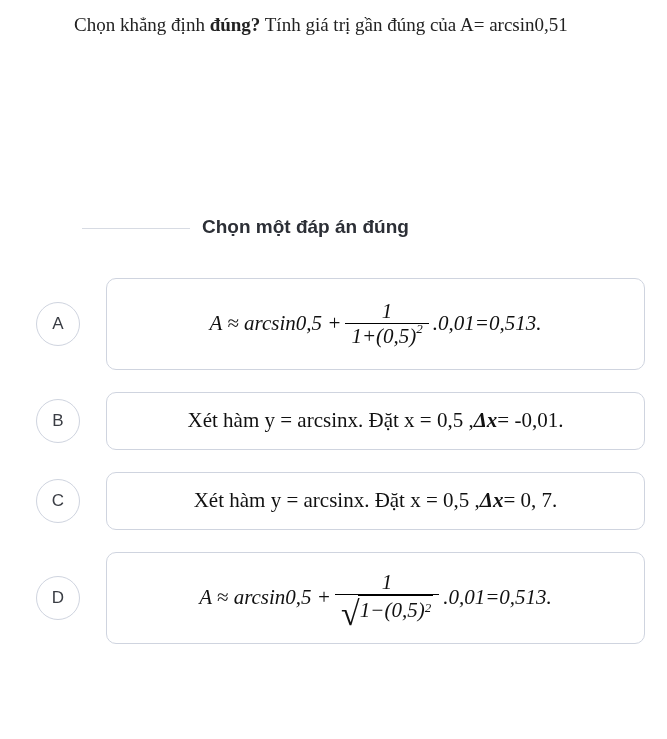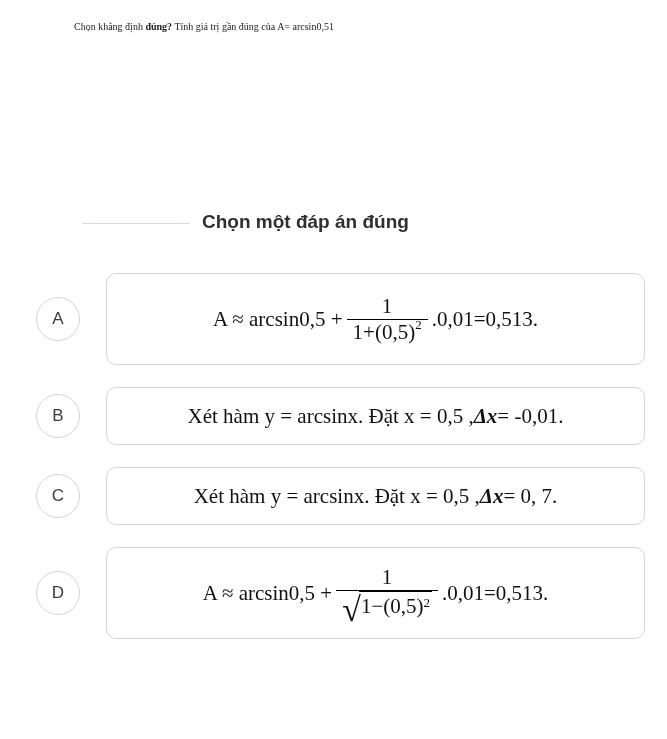"Chọn khẳng định đúng? Tính" .question { font-size: 10px -> 19px; margin-top: 8px -> none }
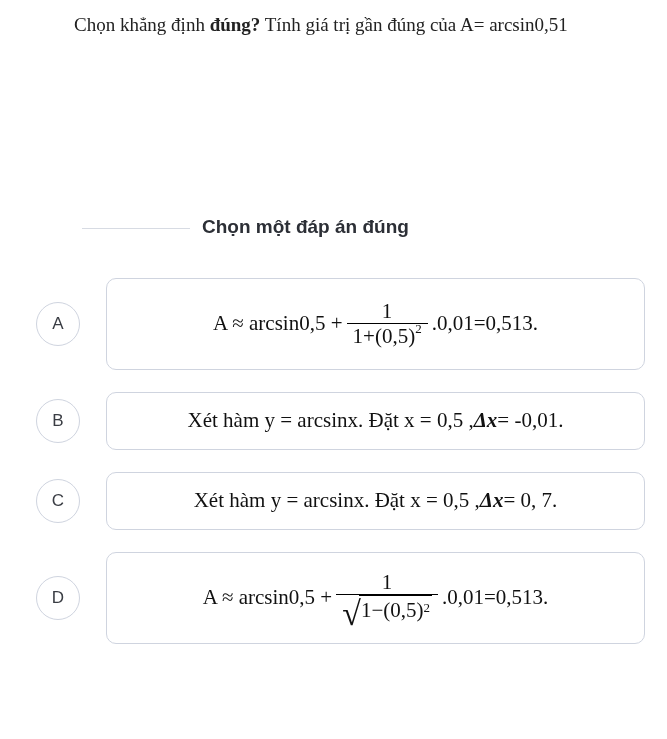"A ≈ arcsin0,5 +" .opt-box.tall { font-style: none -> italic }
